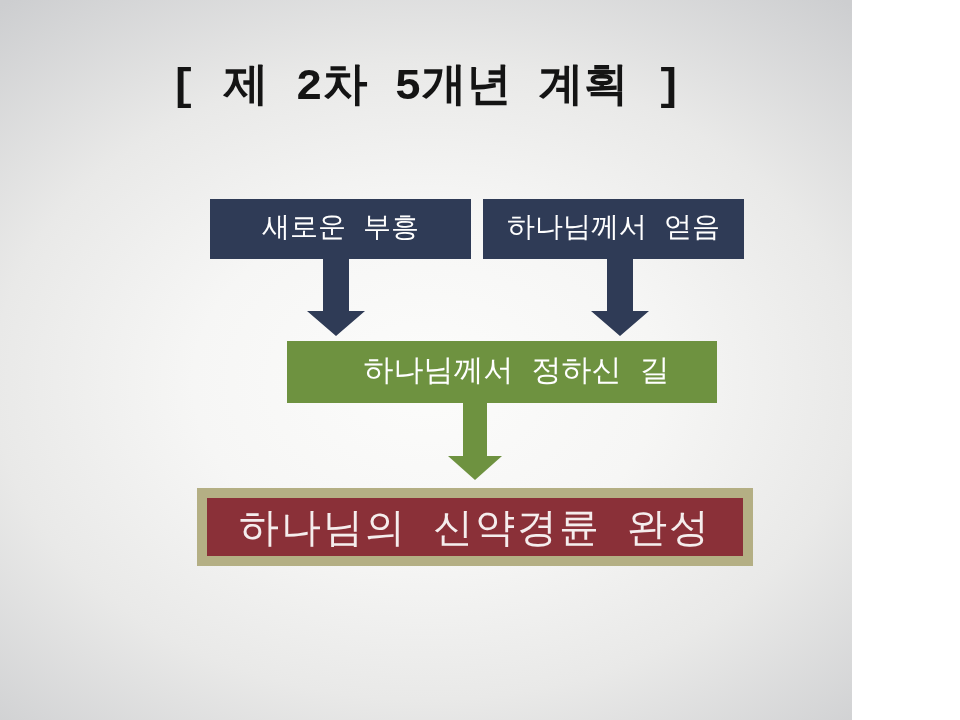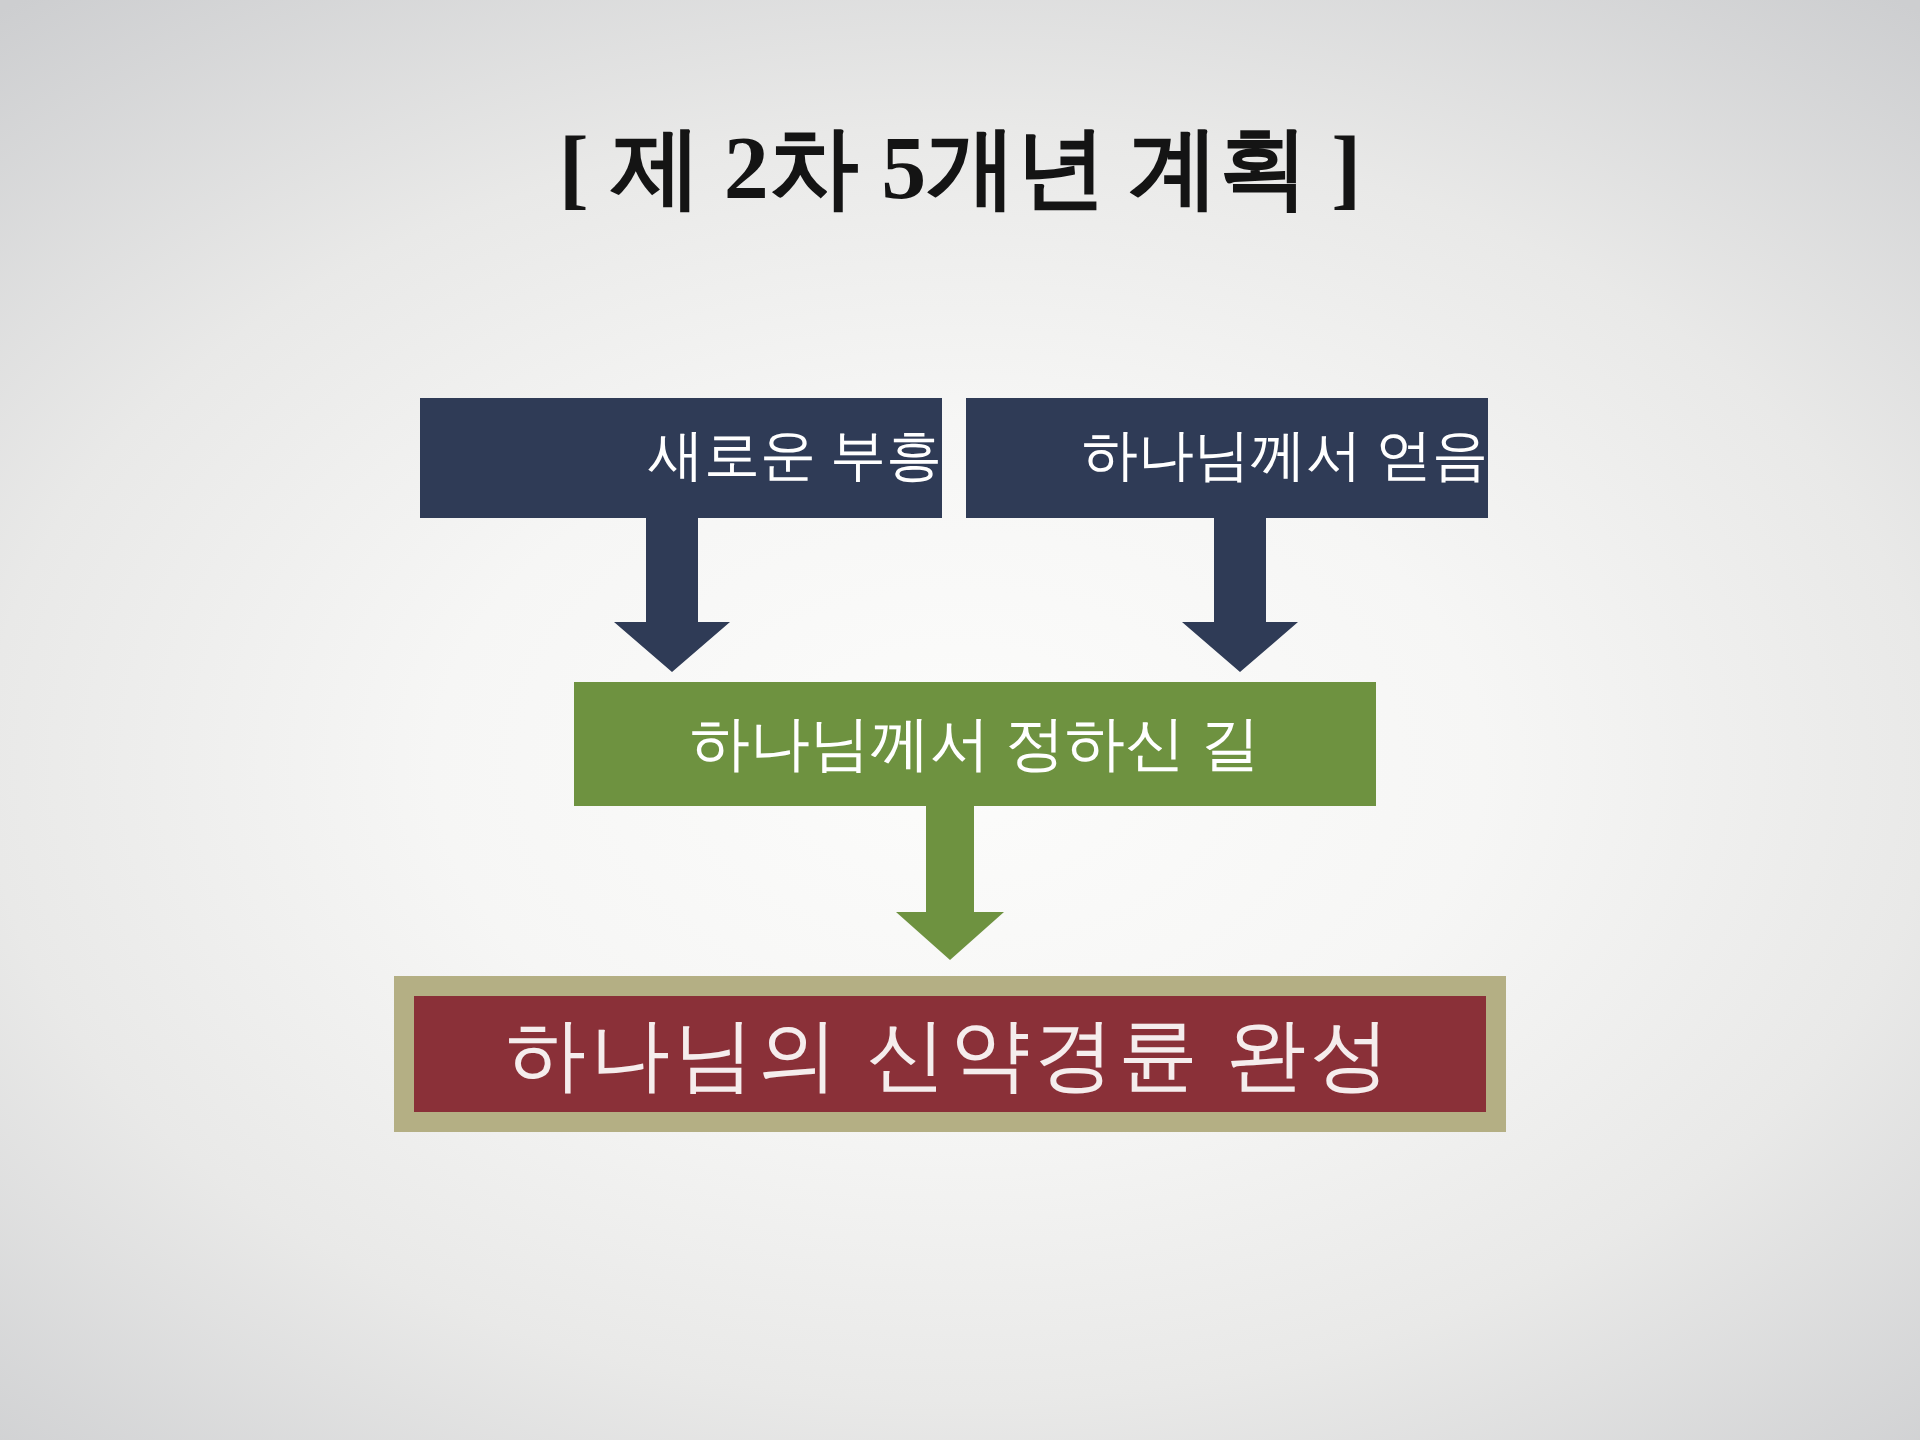"[ 제 2차 5개년 계획" .slide { font-family: Liberation Serif, serif -> Liberation Mono, monospace; width: 960px -> 852px }
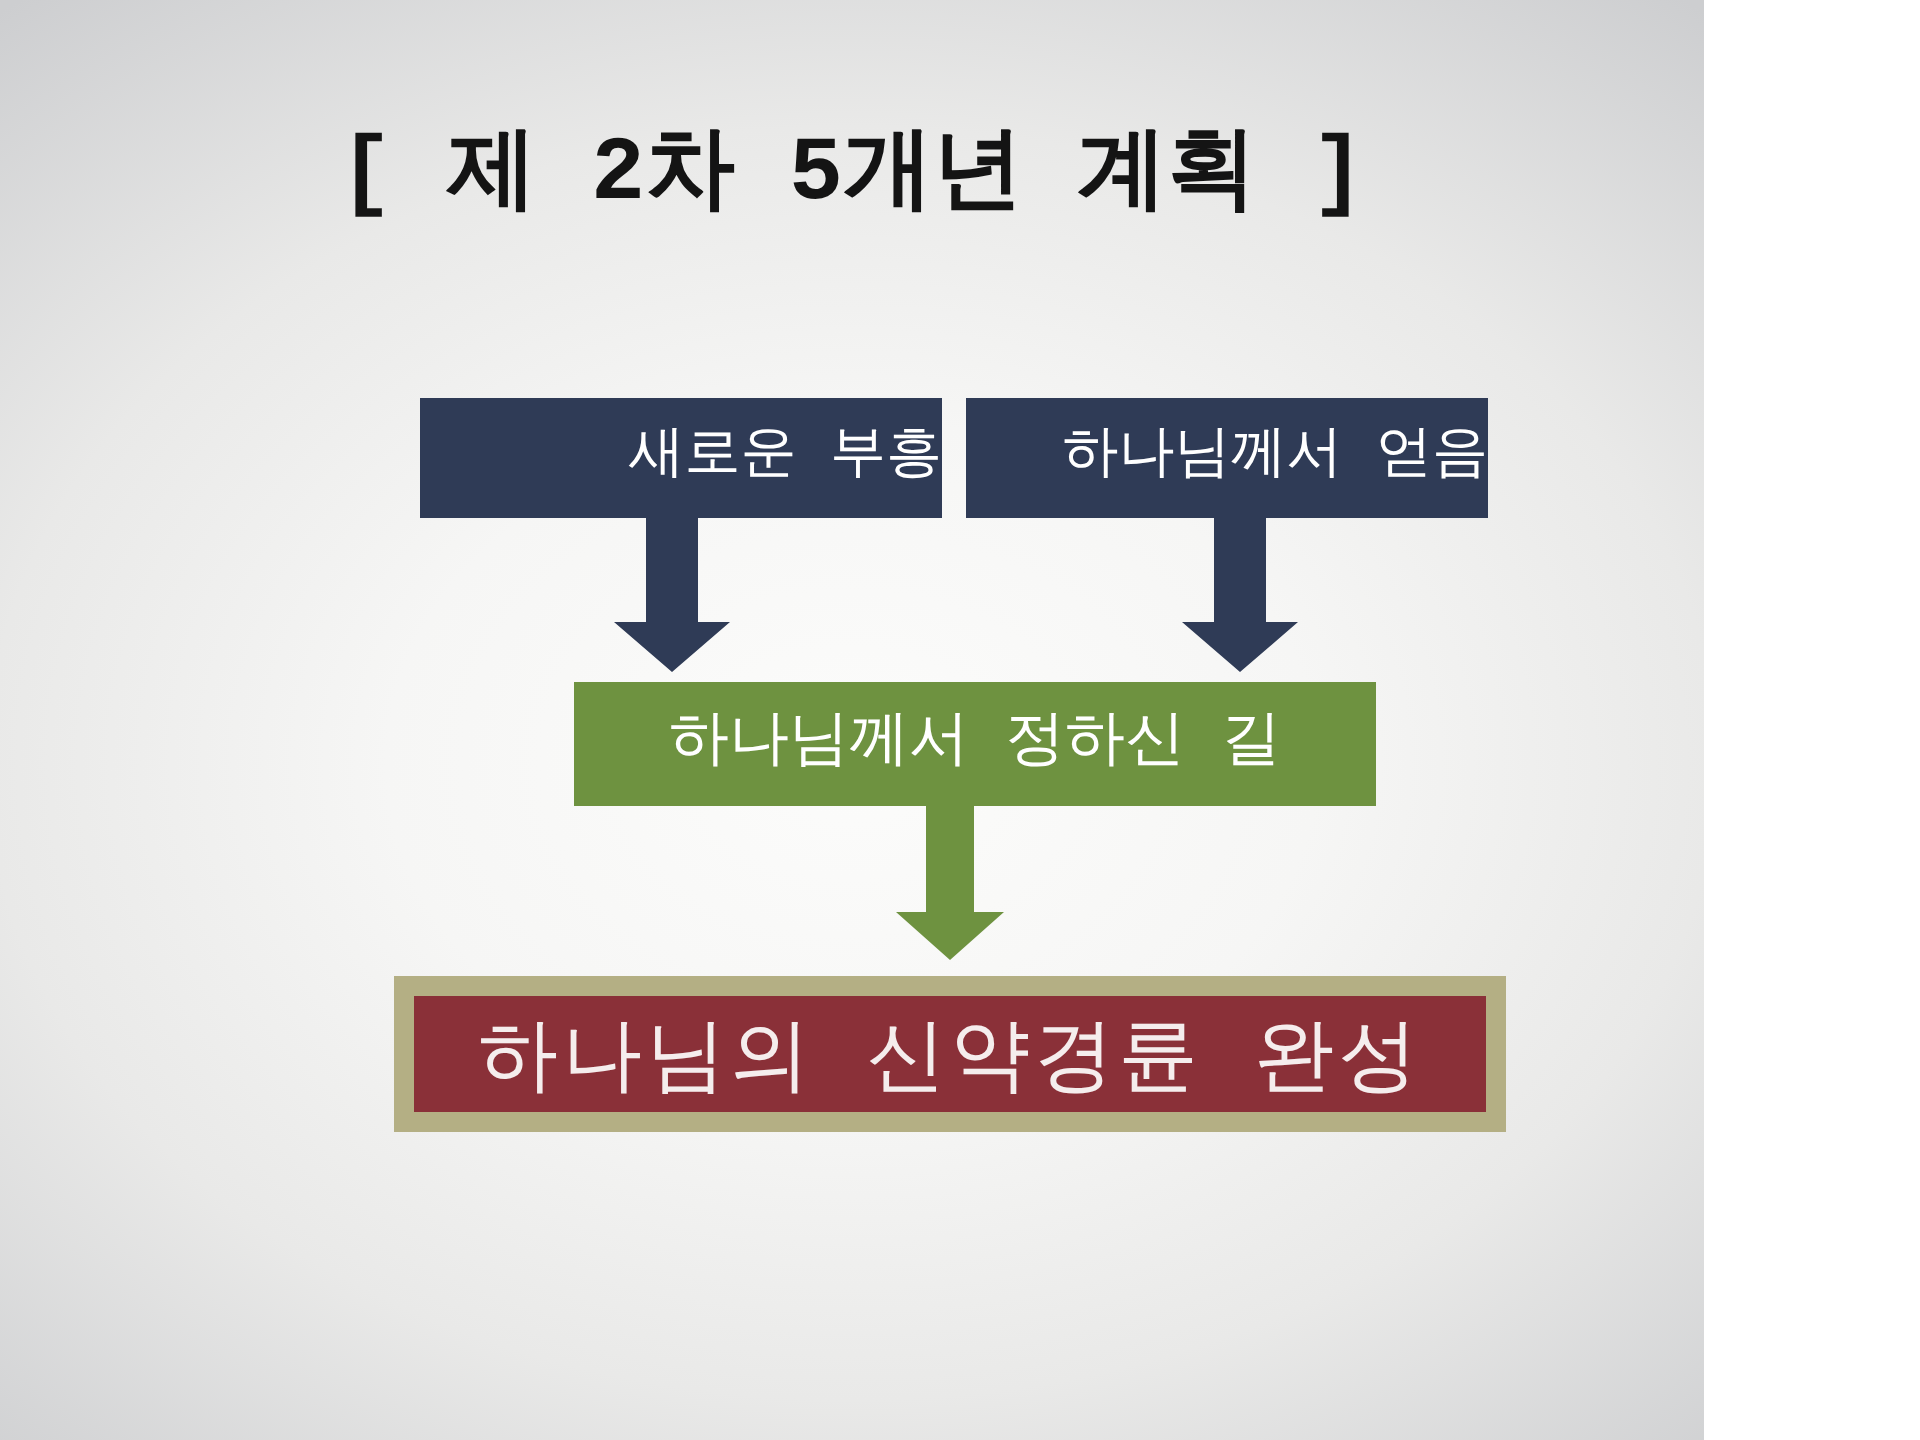"새로운 부흥" .navy { justify-content: flex-end -> none }
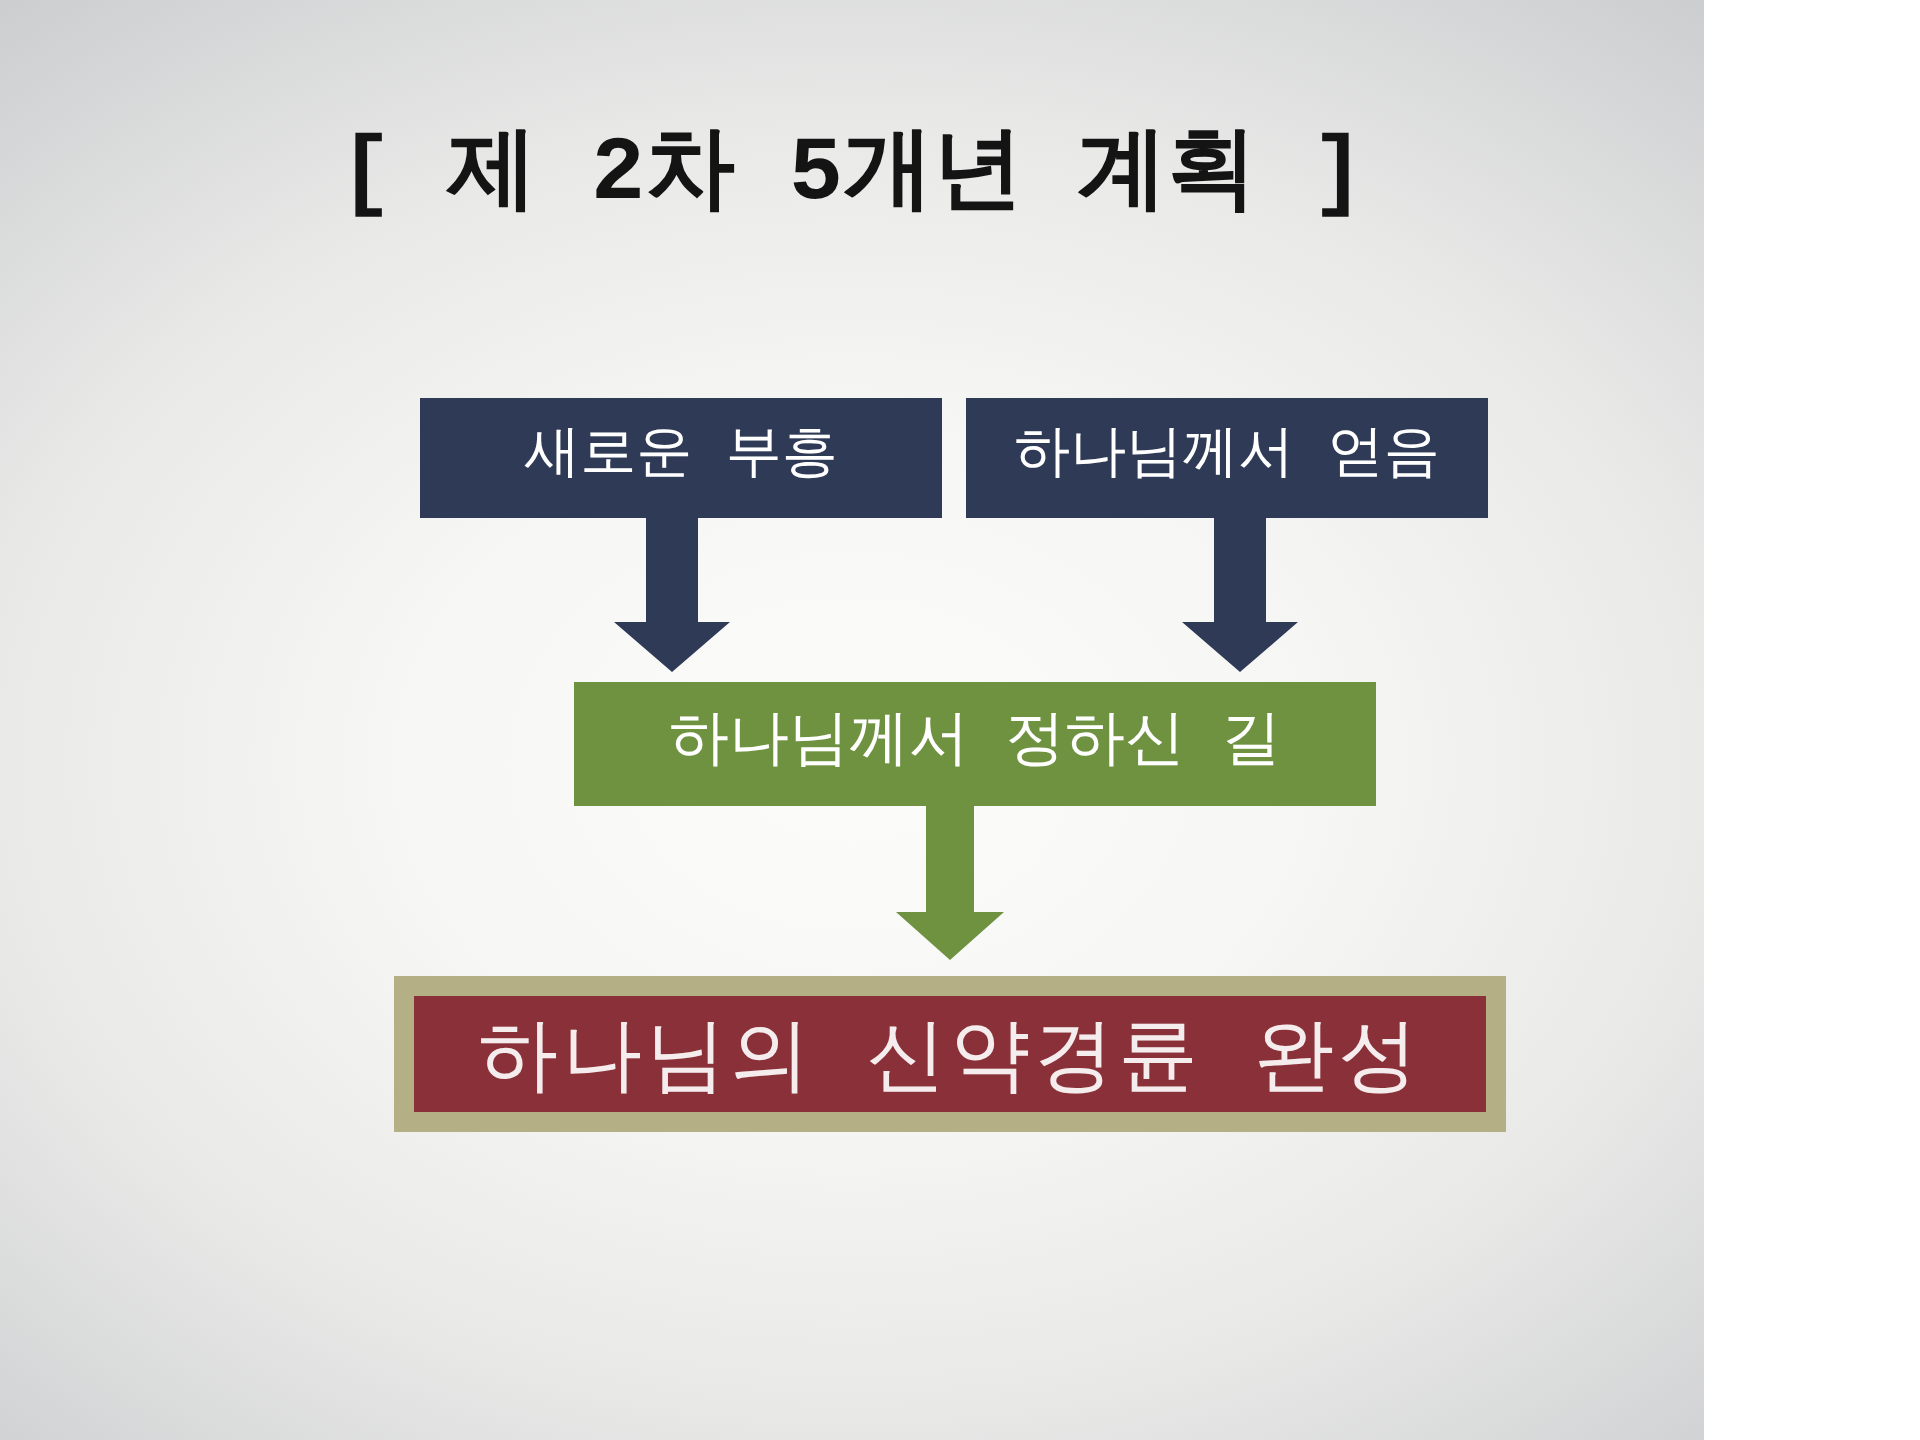"하나님께서 정하신 길" .green-box { padding-left: none -> 29px }
